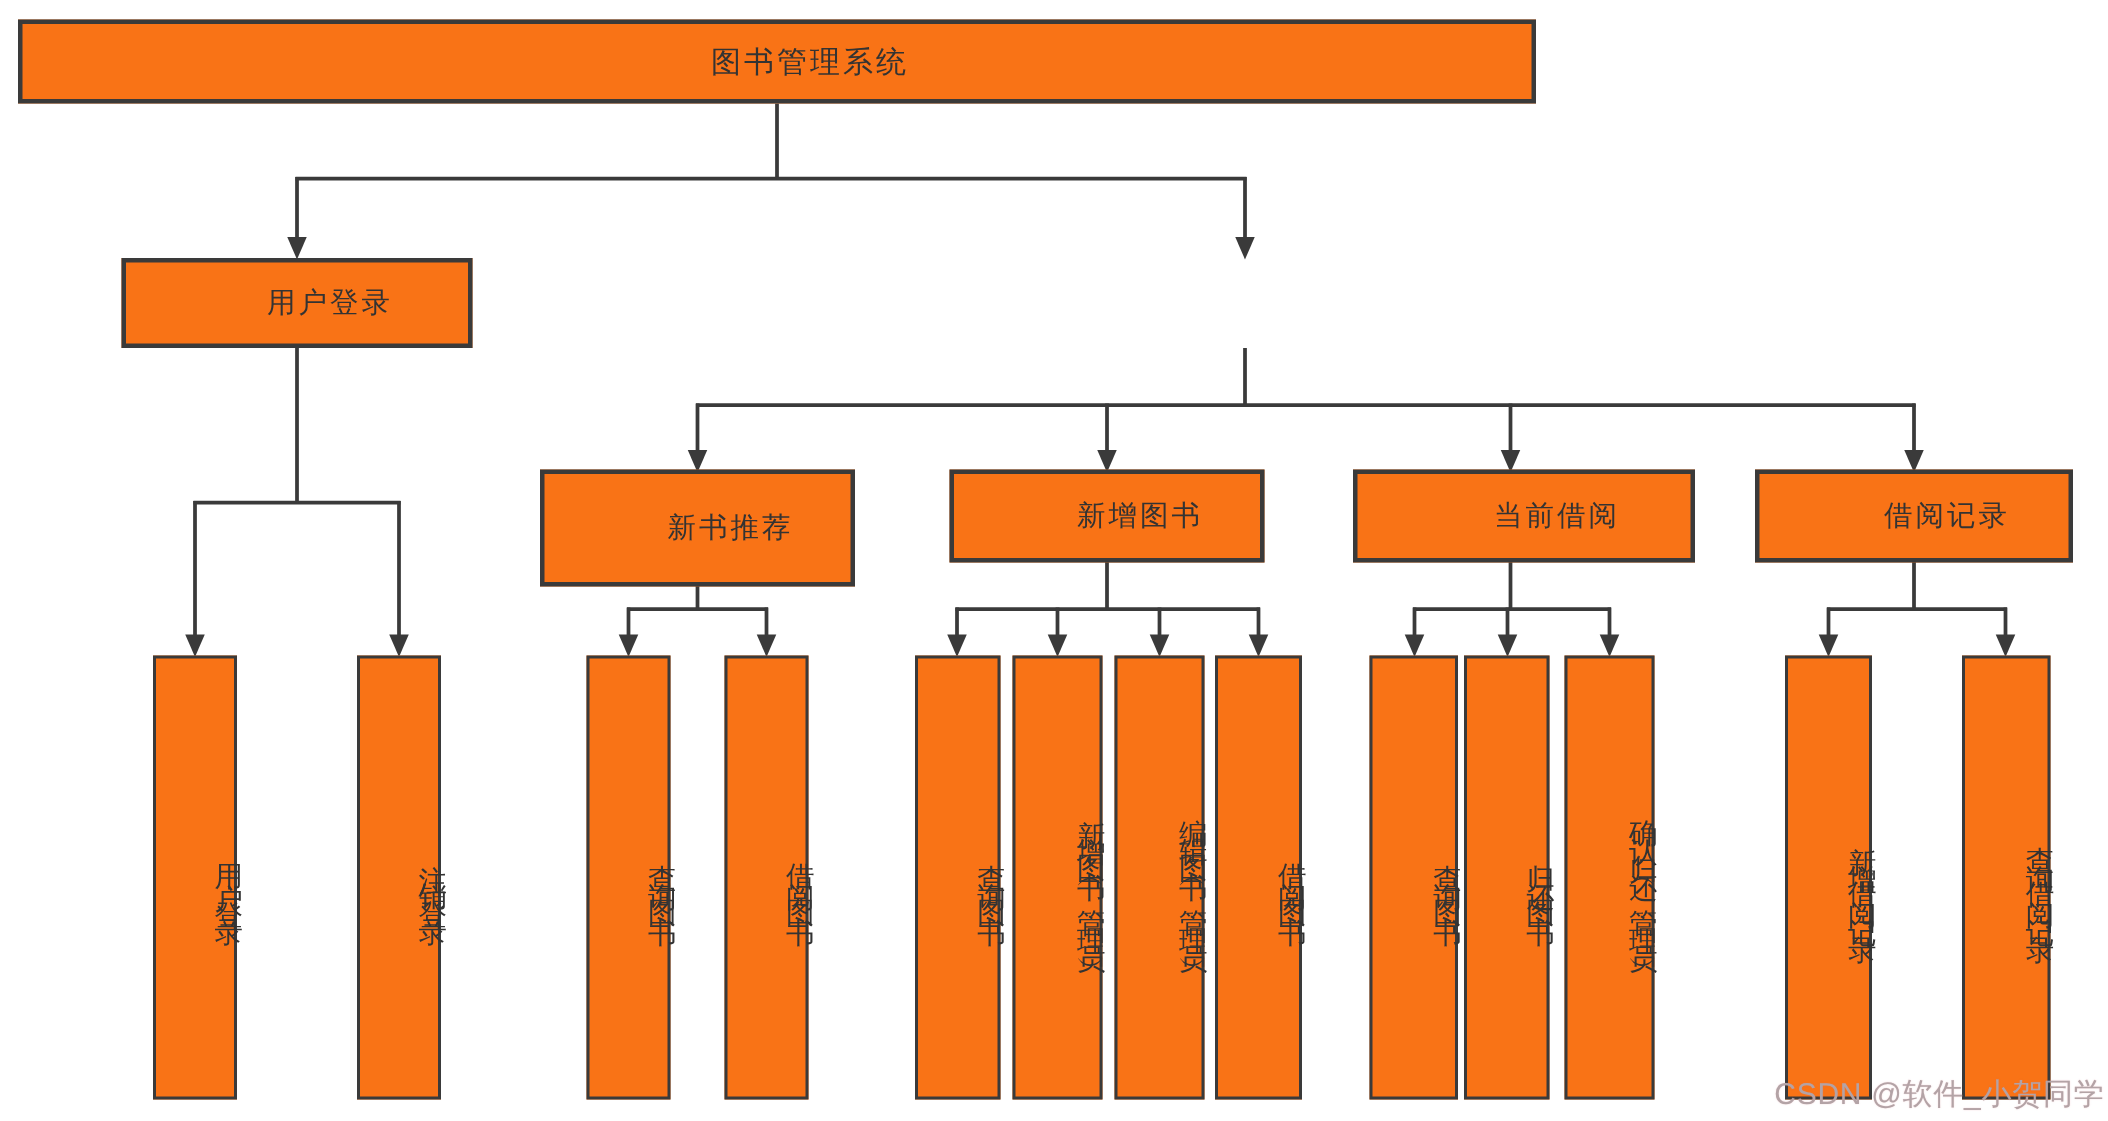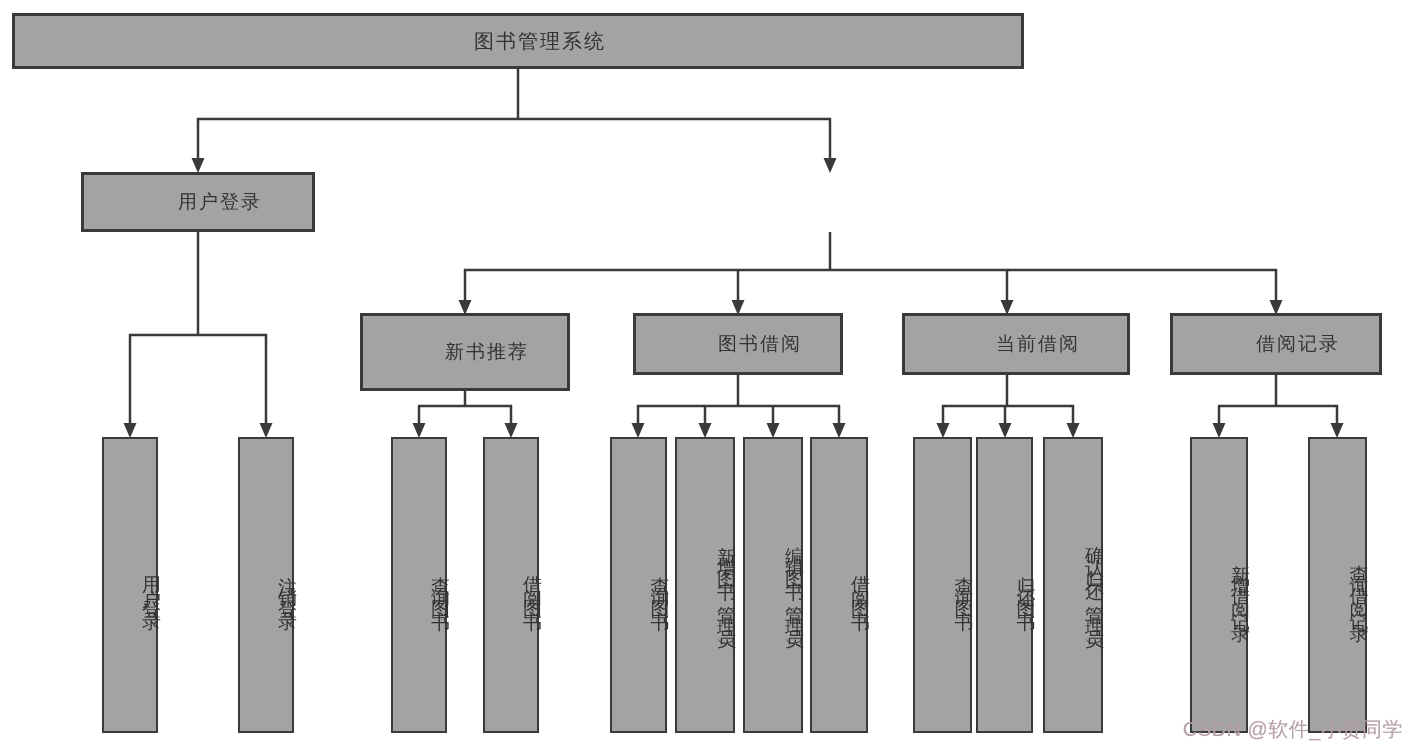"图书管理系统" .box { background: #a3a3a3 -> #f97316 }
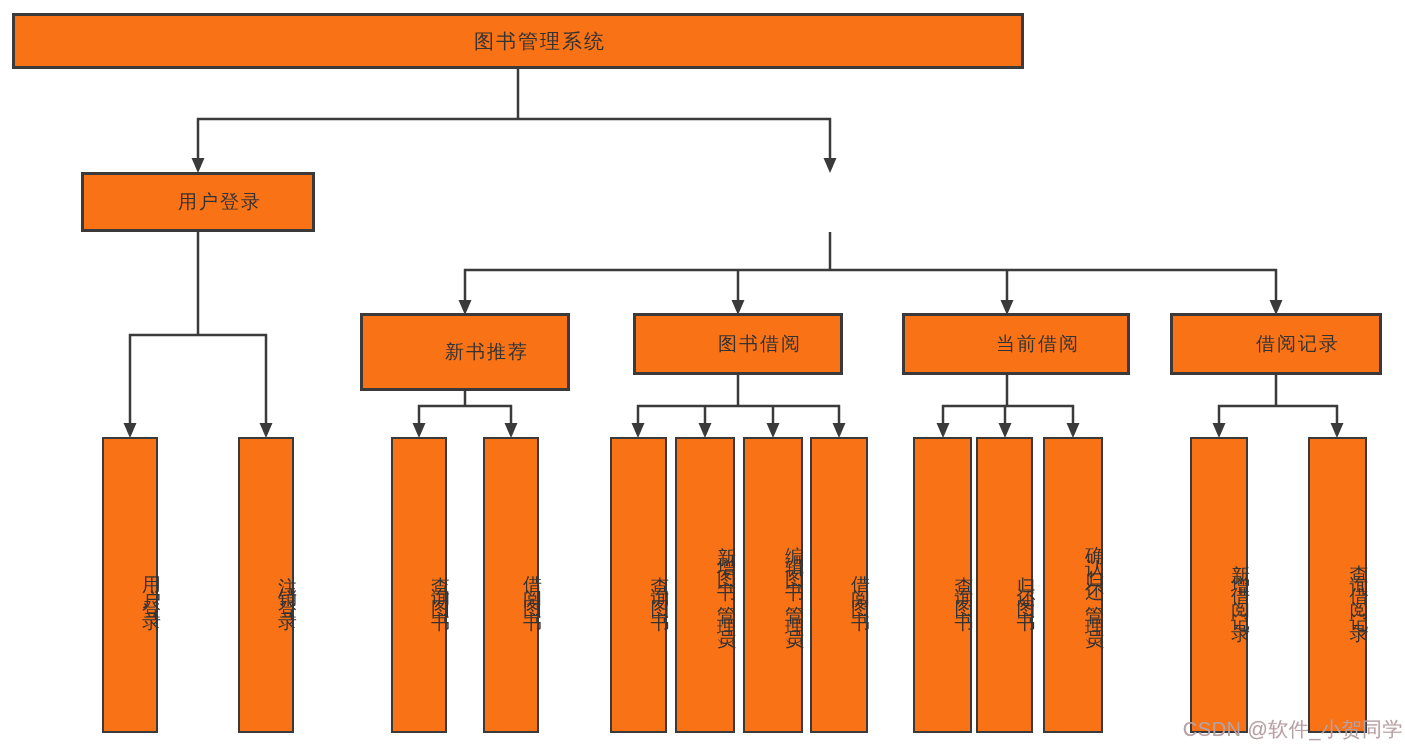"图书借阅" span { text: 图书借阅 -> 新增图书 }
